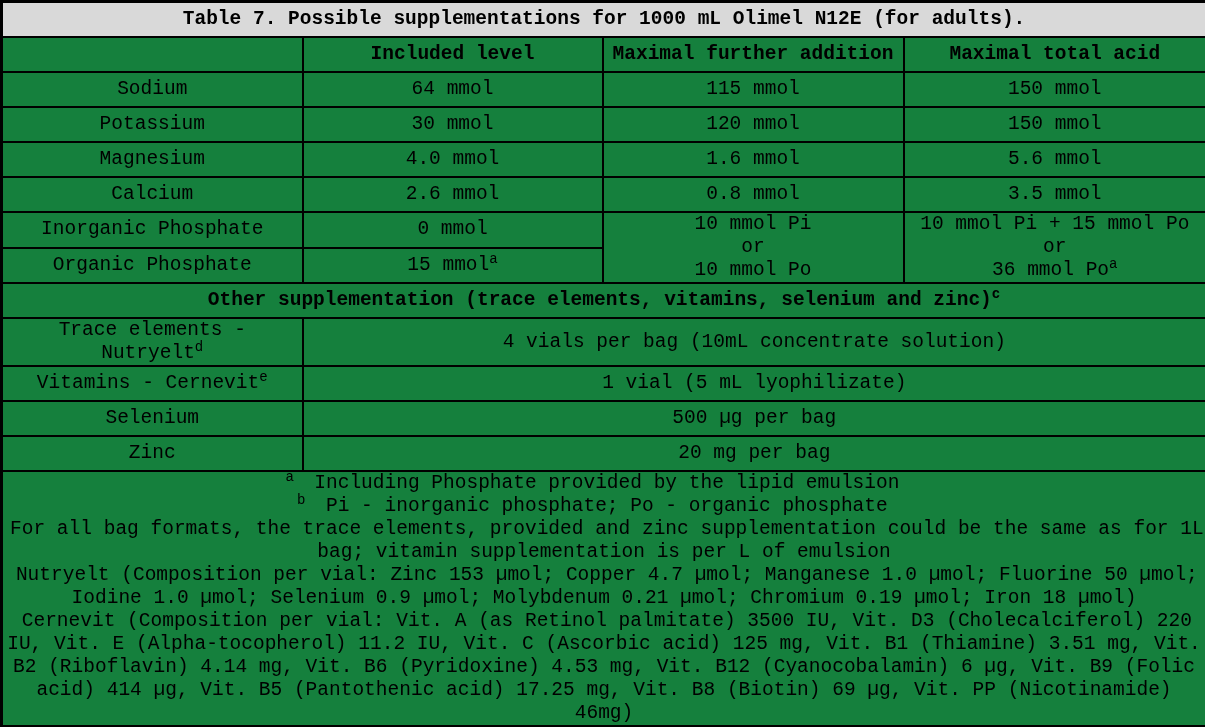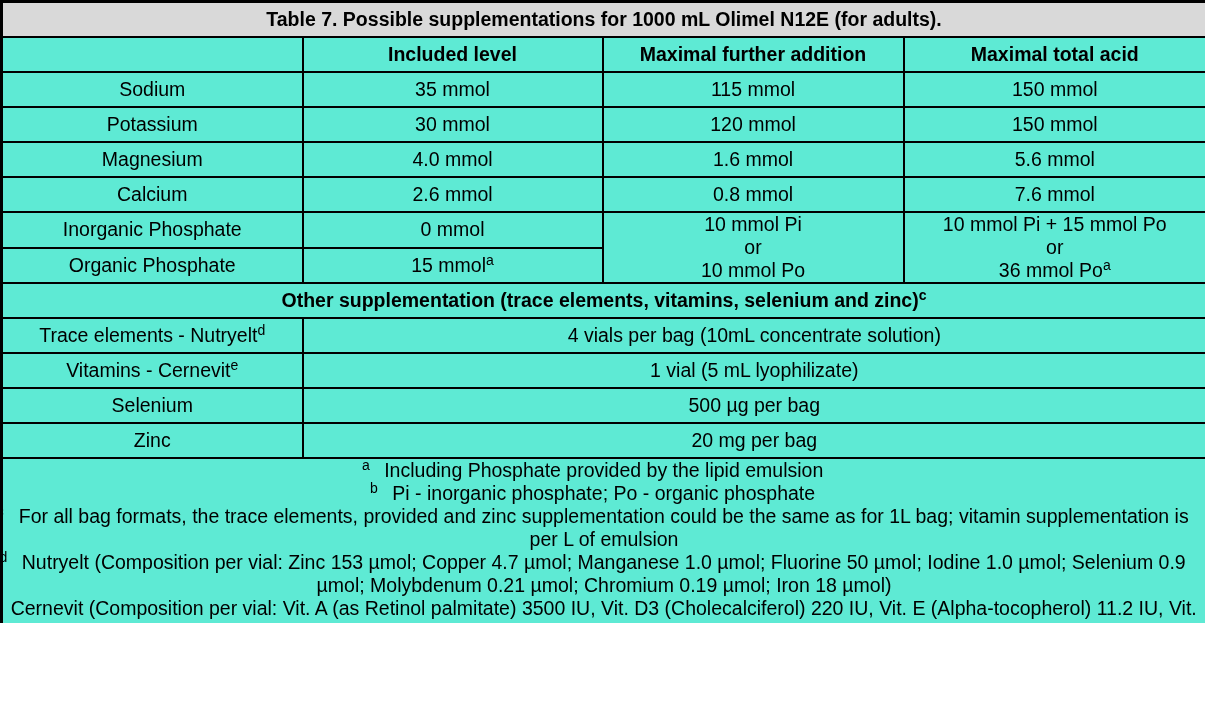"Table 7. Possible supplementations for" #page { background: #5eead4 -> #15803d; font-family: none -> Liberation Mono, monospace; height: 623px -> 727px }
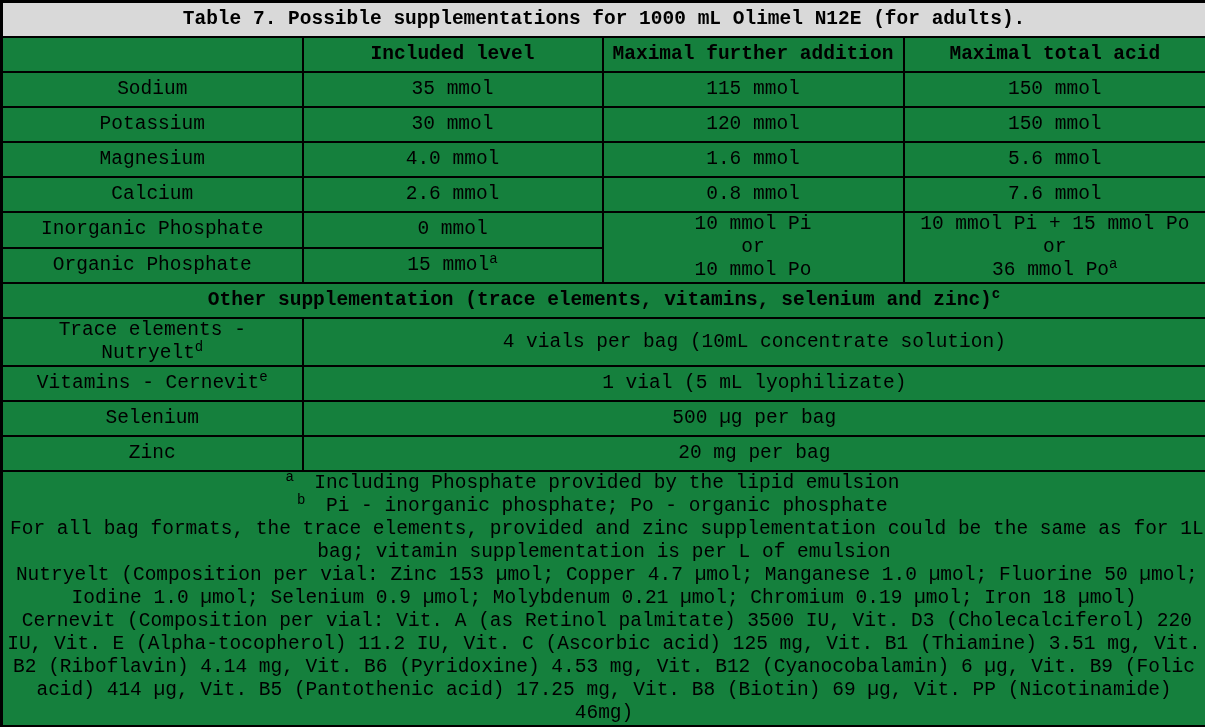"35 mmol" td.data { text: 35 -> 64 }
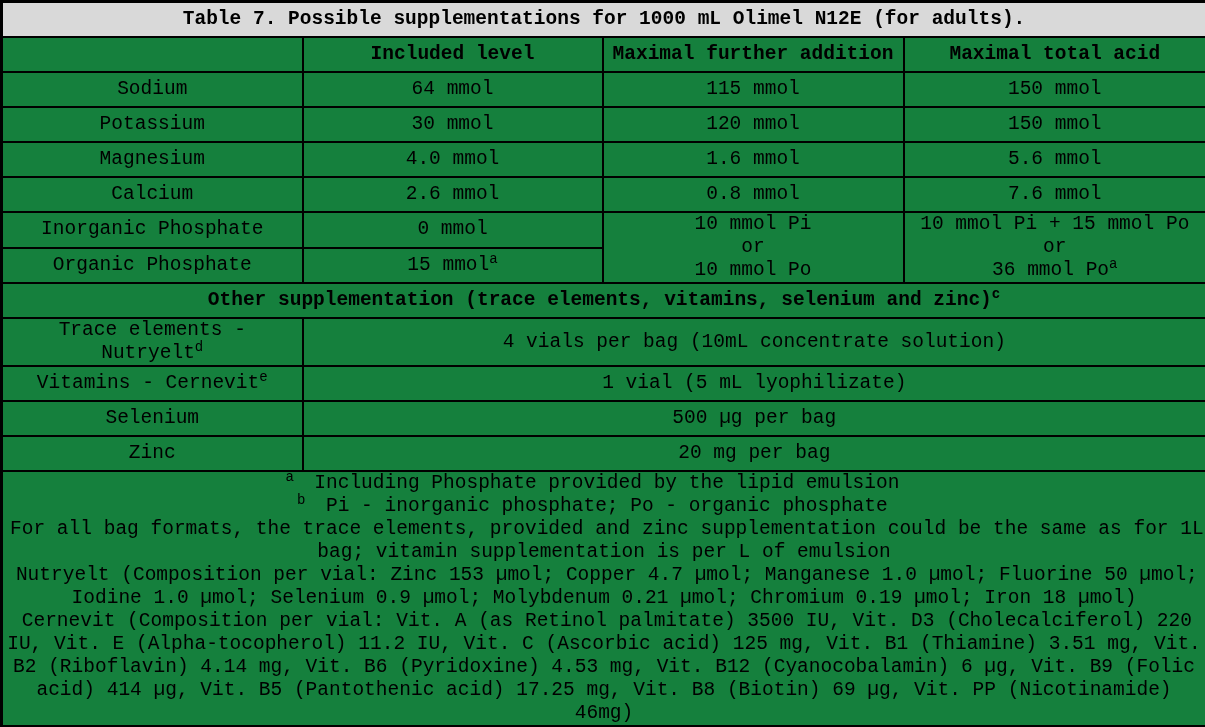"7.6 mmol" td.data { text: 7.6 -> 3.5 }
